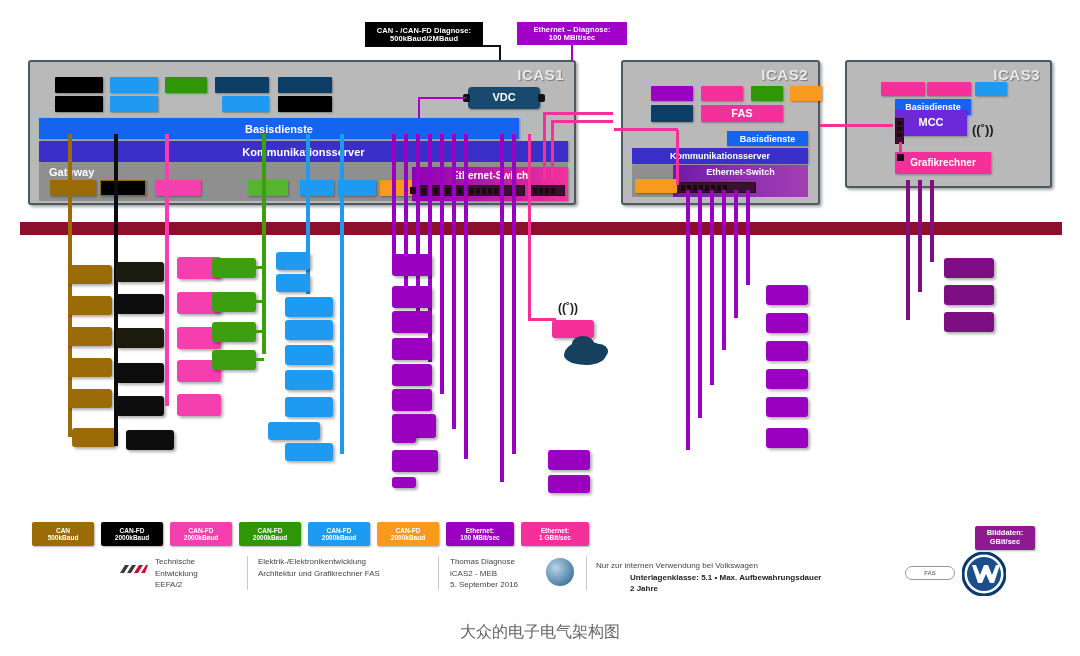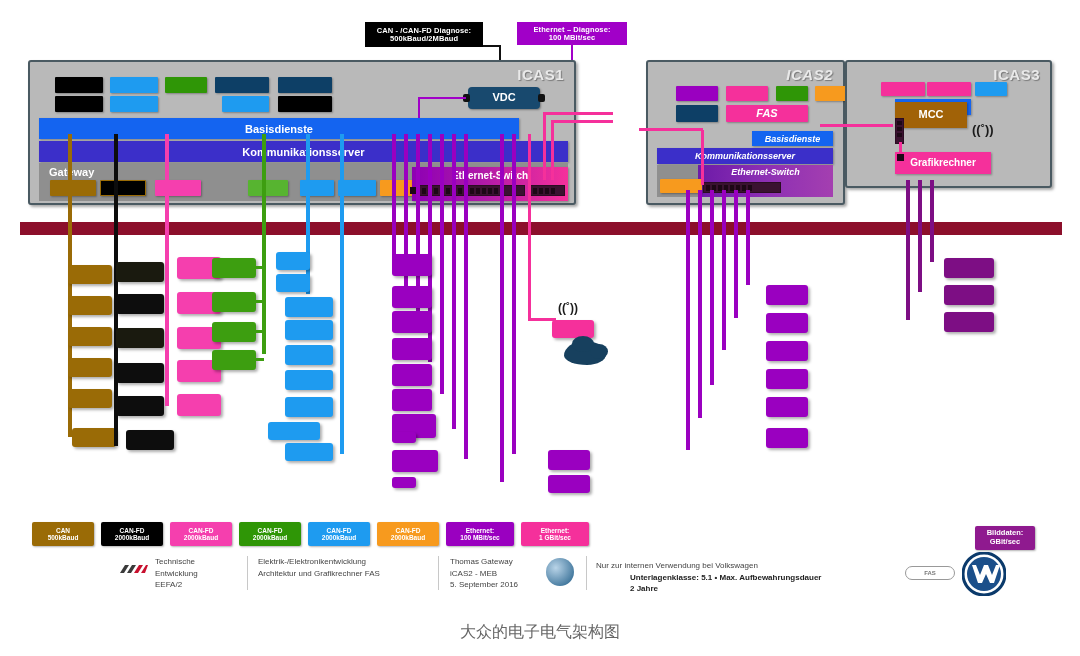"ICAS2" div.abs { font-style: italic -> none; left: 646px -> 621px }
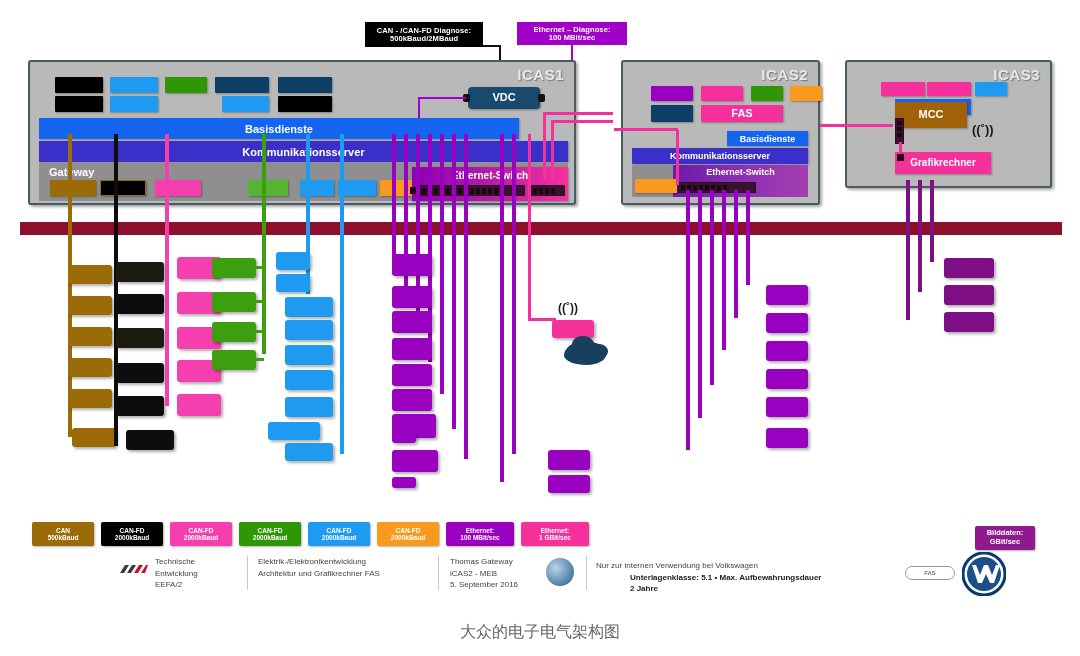"MCC" div.abs { background: #a16207 -> #6d28d9; top: 40px -> 48px }
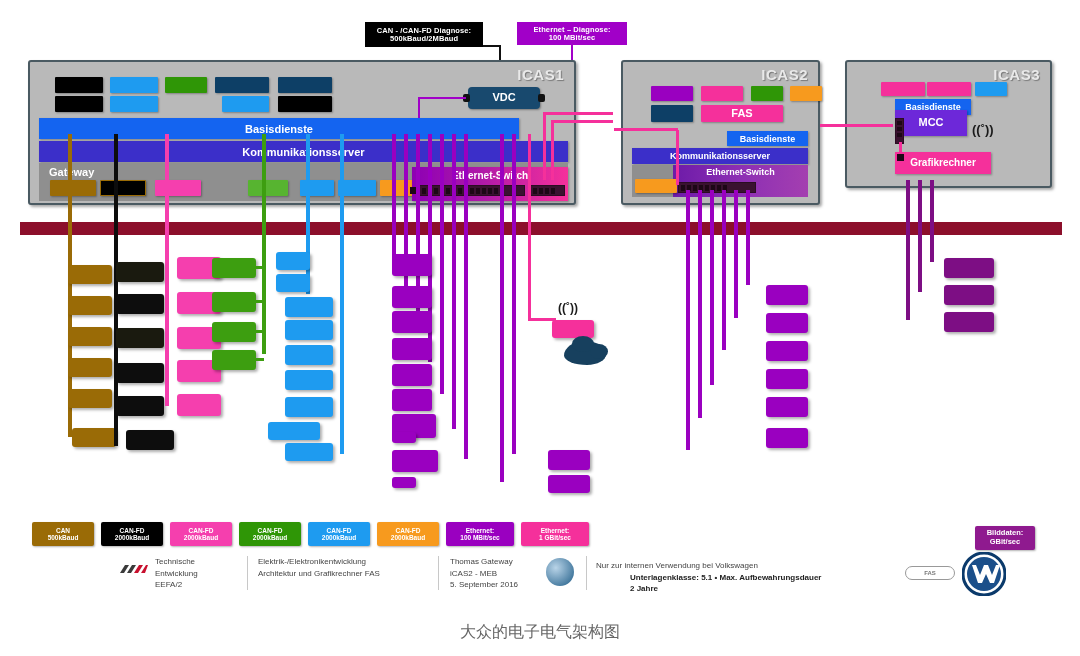"Thomas Gateway" div { text: Gateway -> Diagnose }
